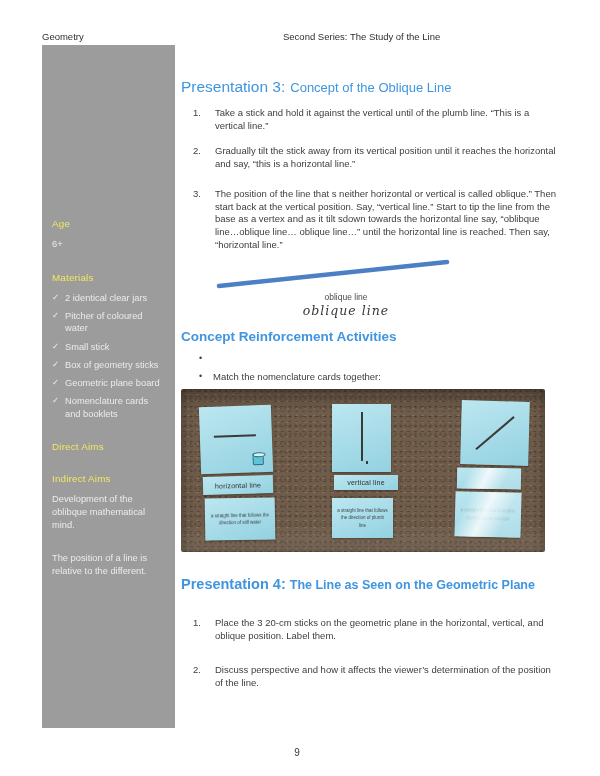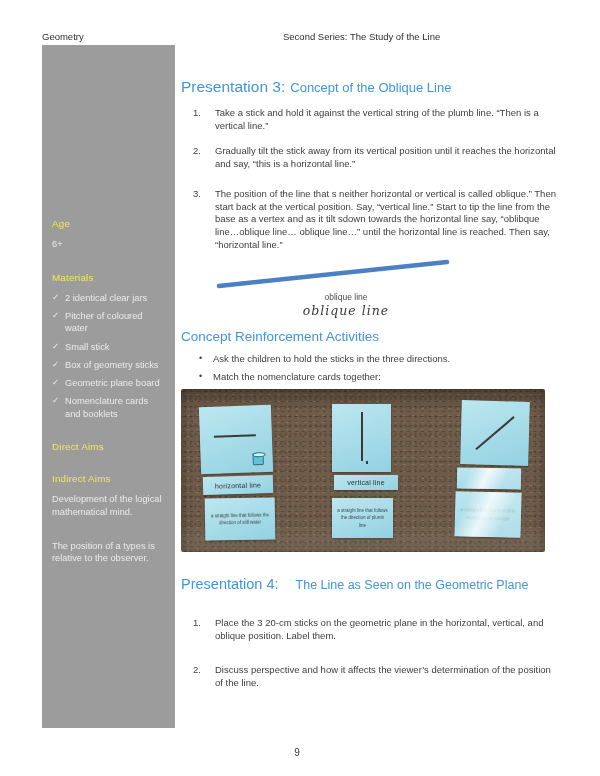"Take a stick and hold" span.txt { text: string of the plumb line. “Then -> until of the plumb line. “This }
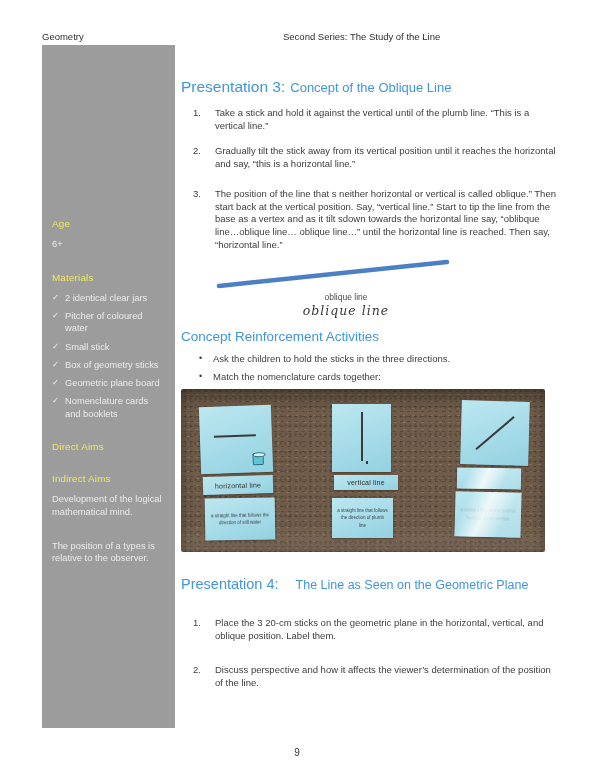"Concept Reinforcement Activities" .h2 { font-weight: normal -> bold }
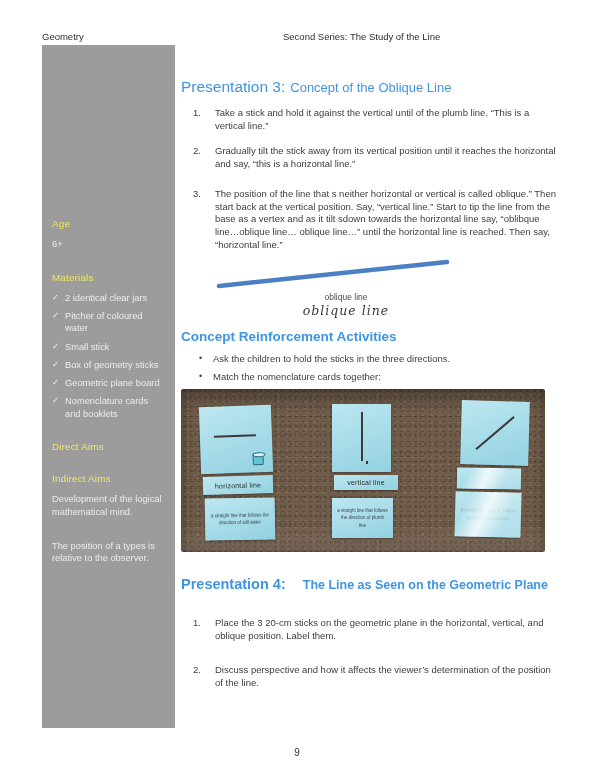"Ask the children to hold" span { html: <span>Ask the children to hold the sticks in the three directions.</span> -> none }
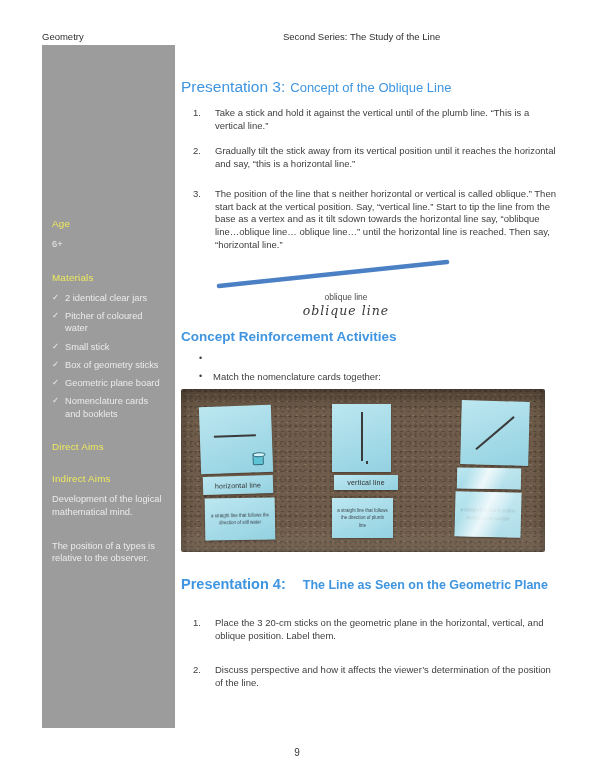"Development of the logical mathematical" div.side-para { text: logical -> oblibque }
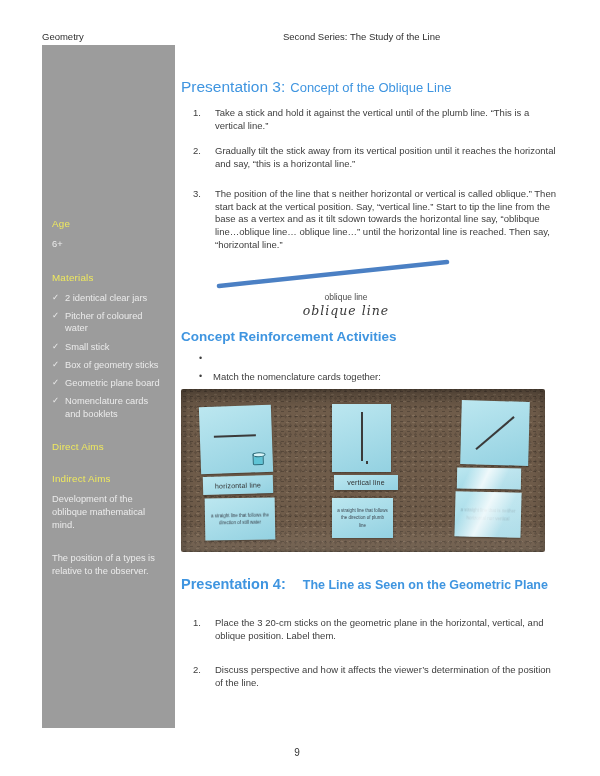"The position of a types" div.side-para { text: types is relative to the observer -> line is relative to the different }
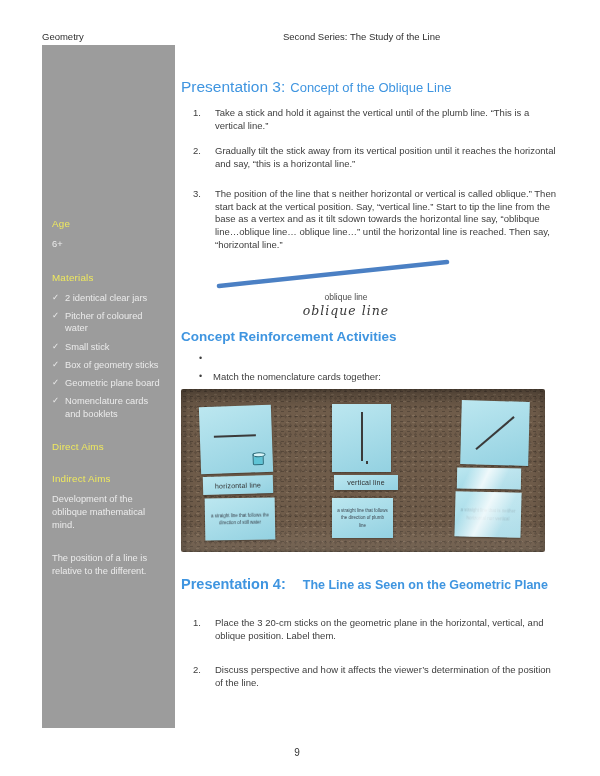"The Line as Seen on" .h2 .rest { margin-left: 17px -> 4px }
